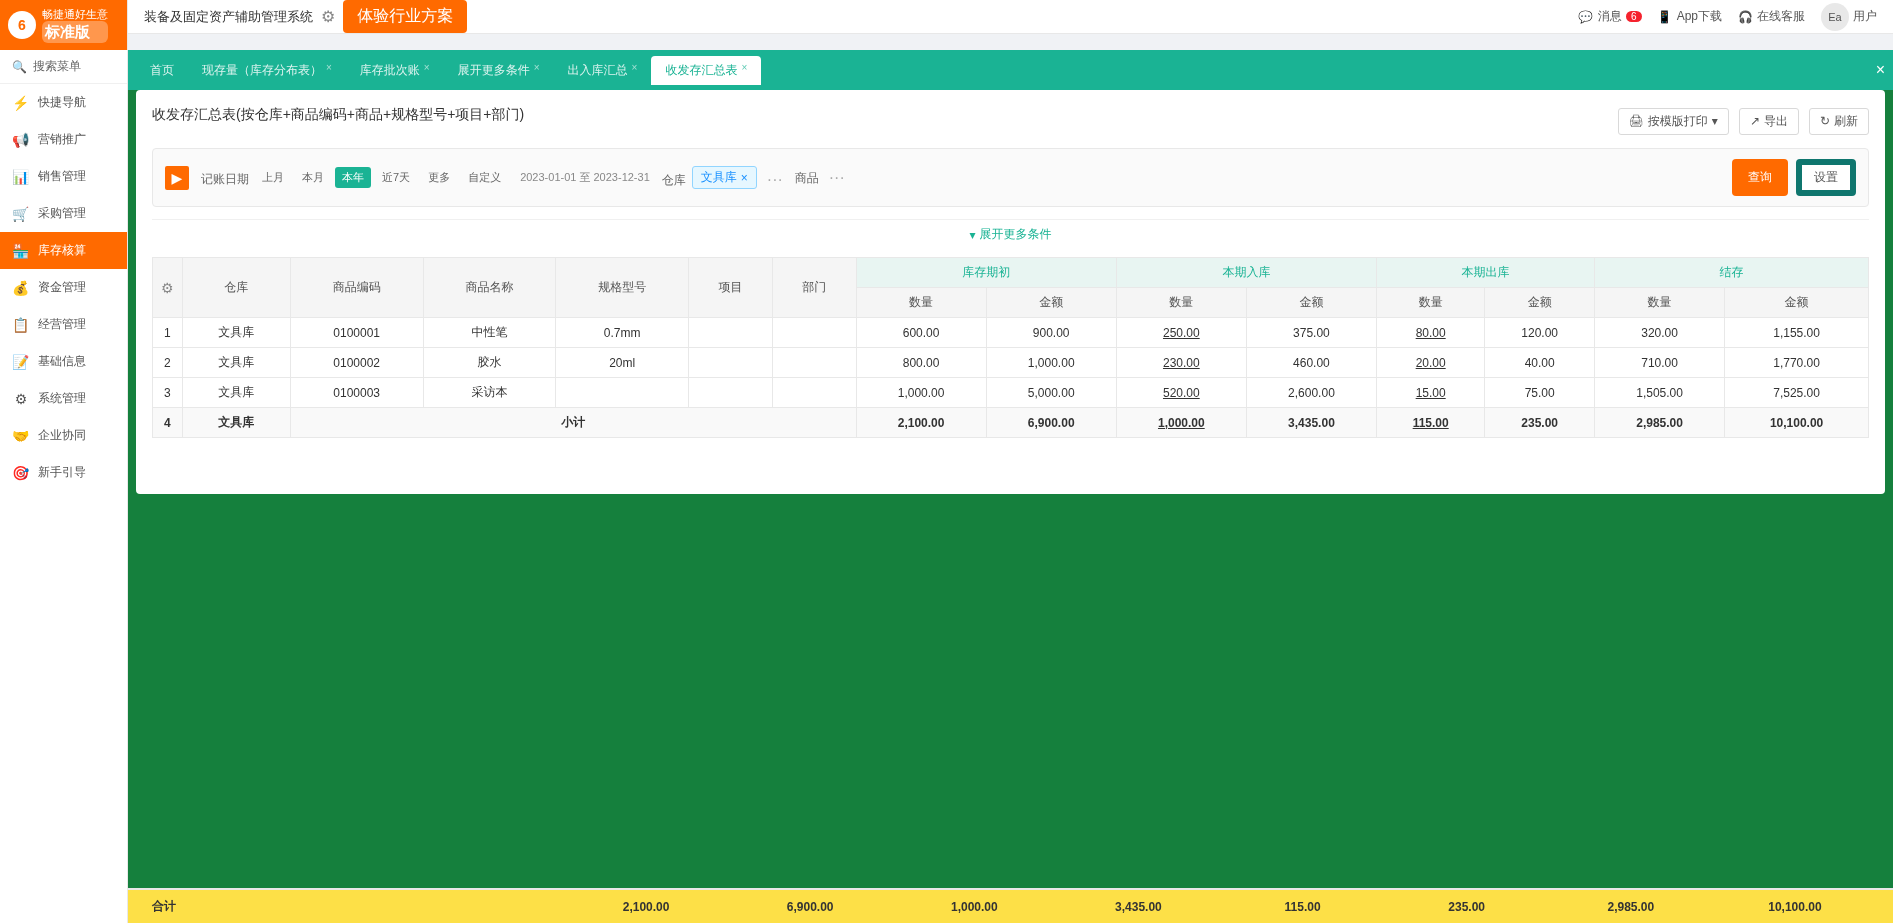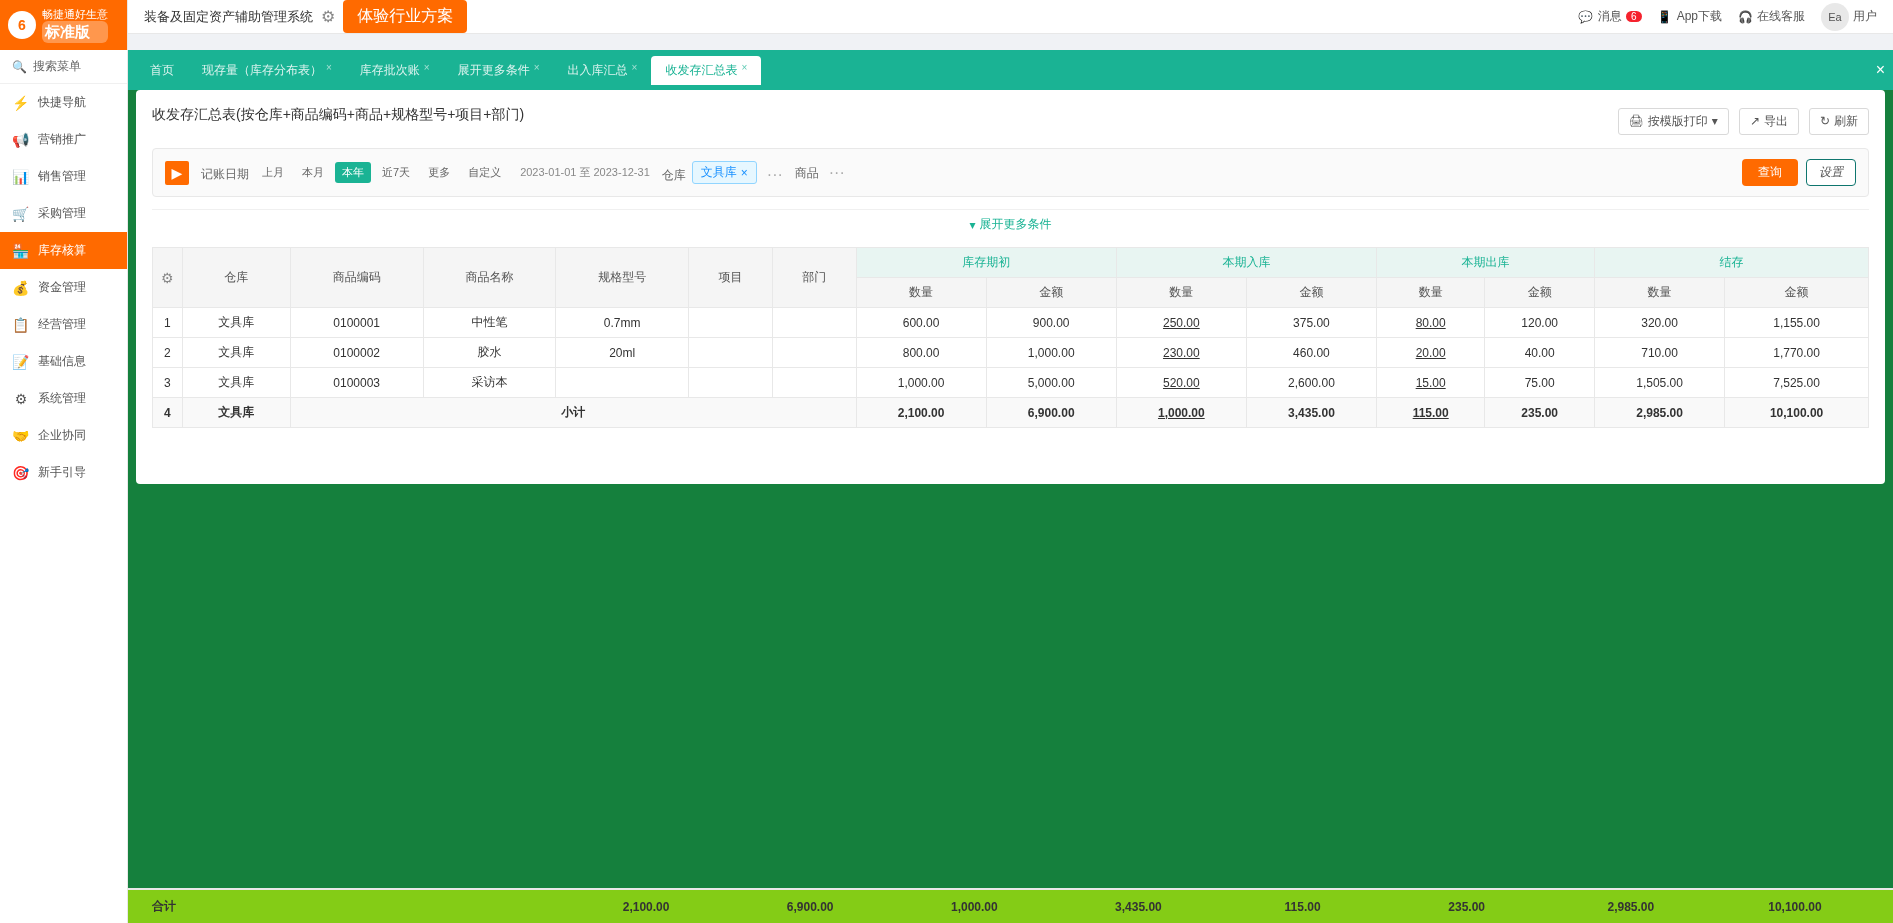"设置" .btn-settings { border: 1px solid #0f766e -> 6px solid #0f766e; font-style: italic -> none }
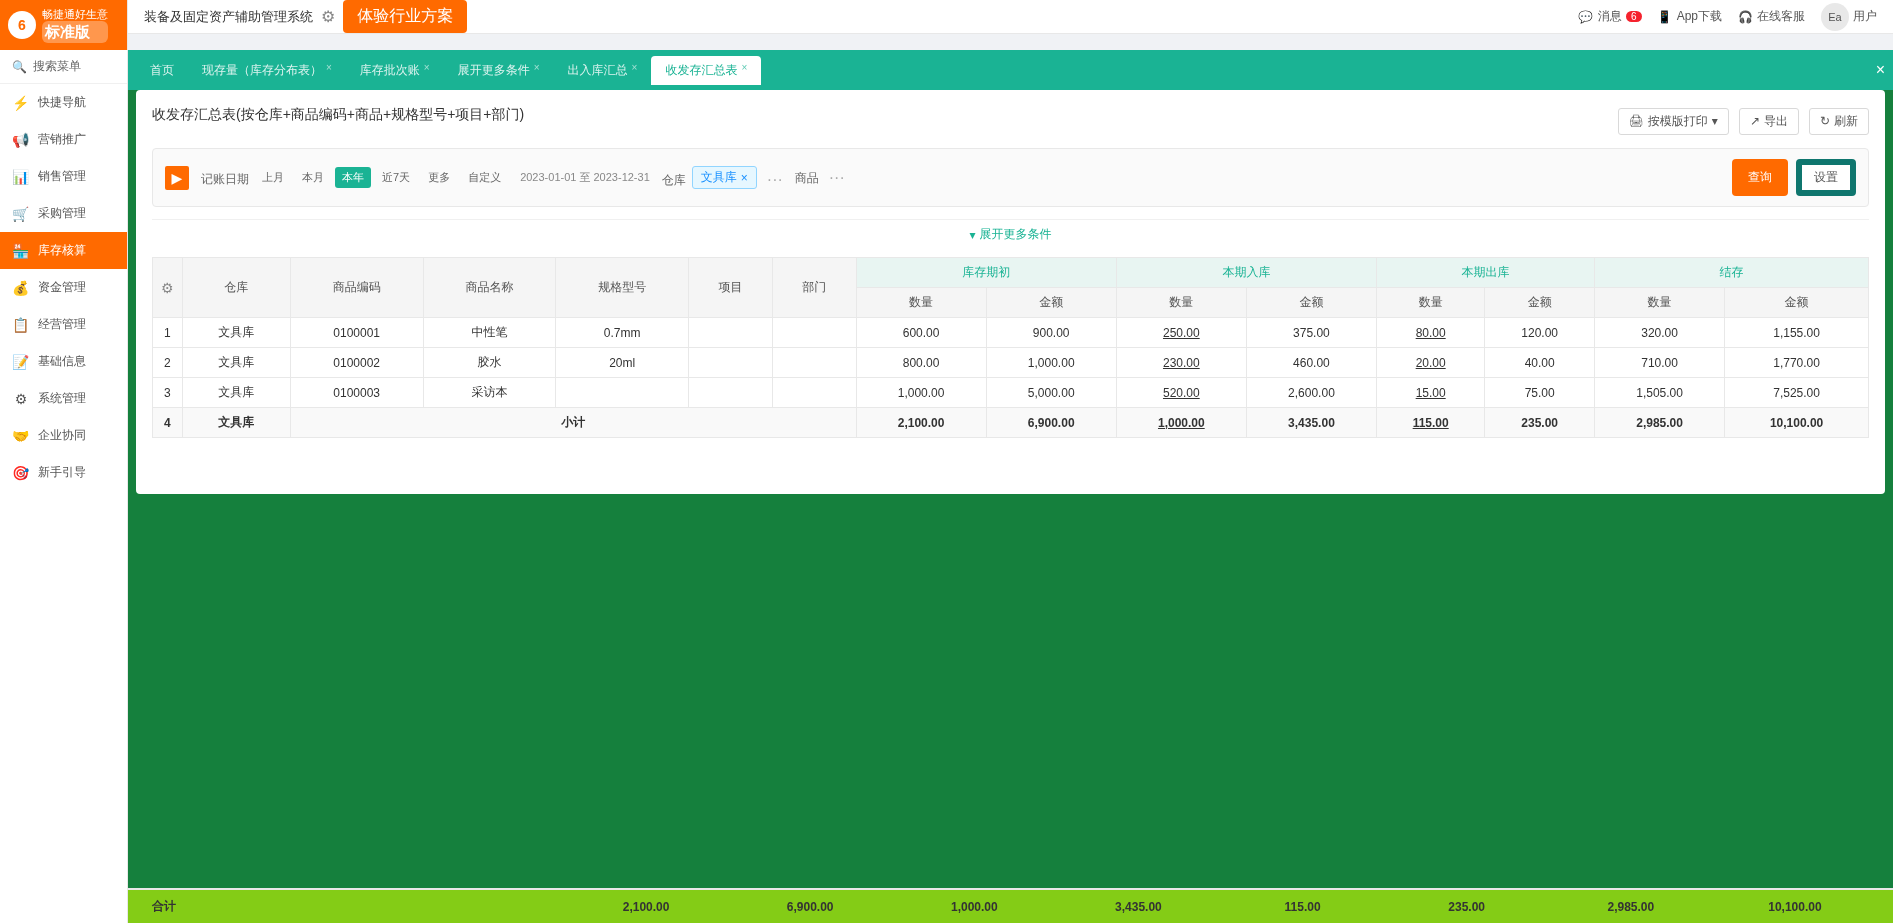"合计" .table-footer { background: #84cc16 -> #fde047 }
